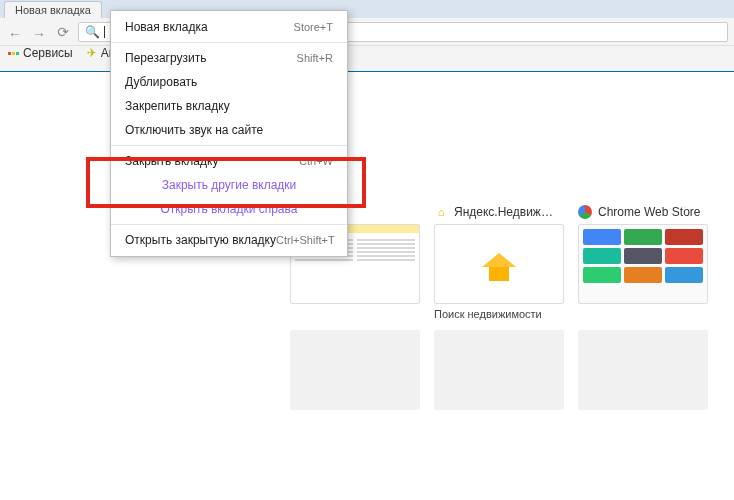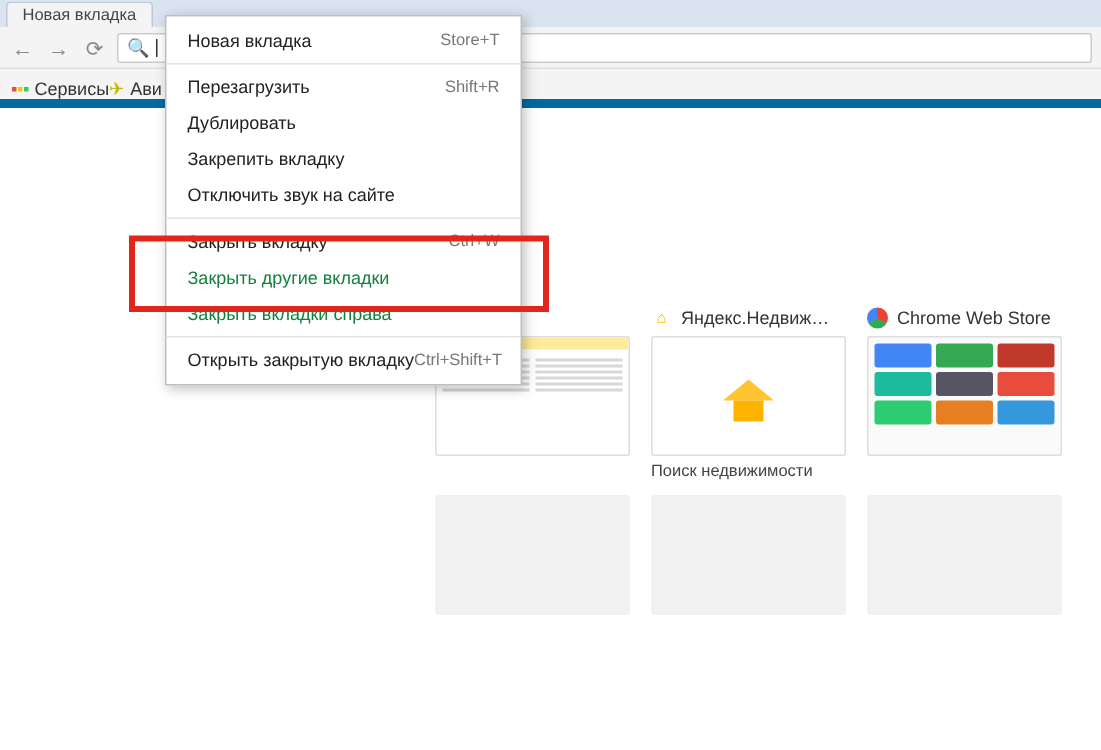"Сервисы" .bookmarks-bar { align-items: flex-end -> flex-start; border-bottom: 6px solid #0369a1 -> 1px solid #0369a1; gap: none -> 14px }
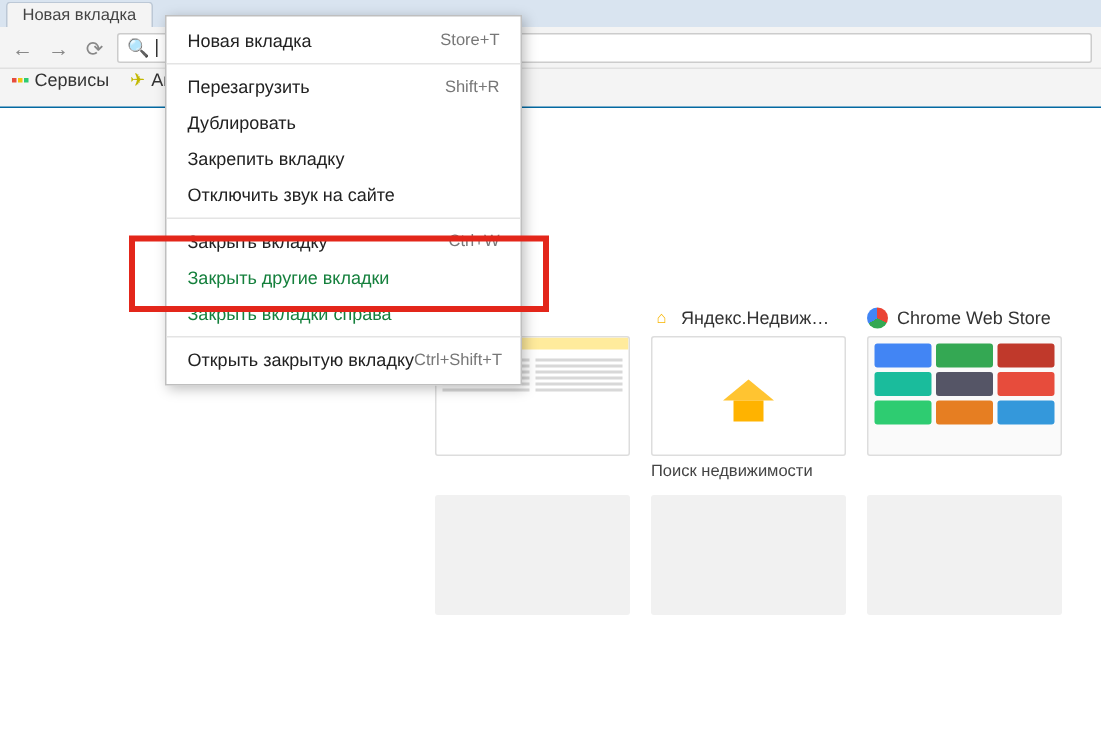"Закрыть другие вкладки" .menu-item.disabled { color: #15803d -> #8b5cf6; justify-content: none -> center }
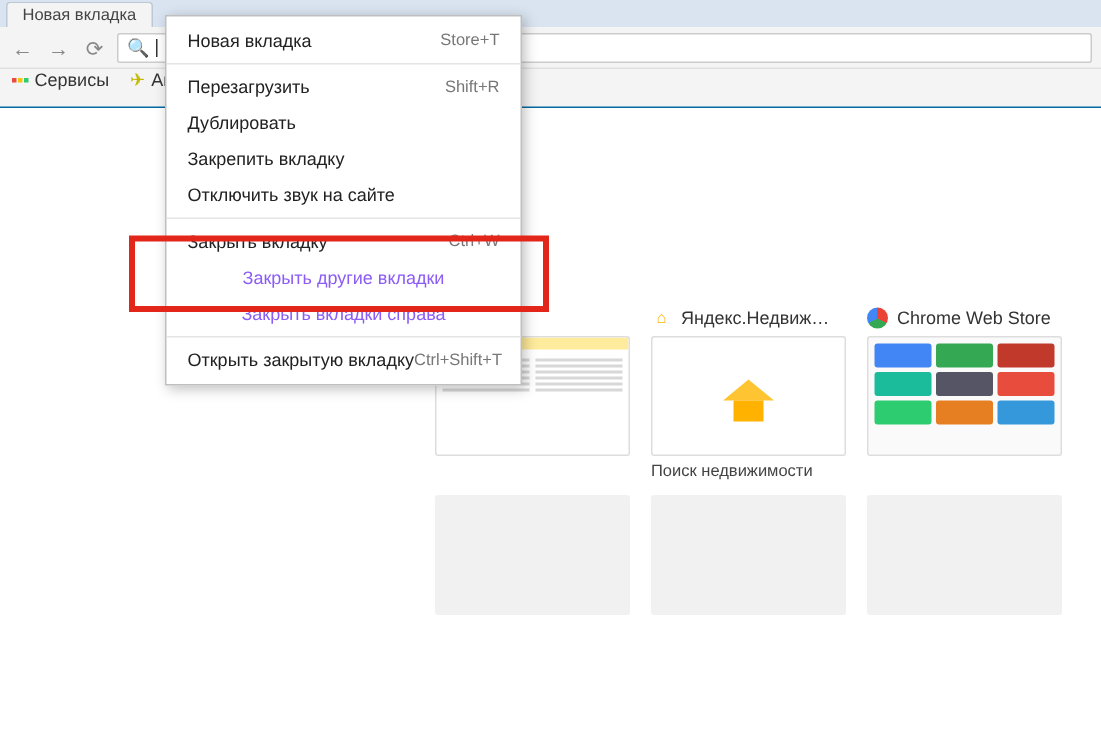"Закрыть вкладки справа" span { text: Закрыть -> Открыть }
